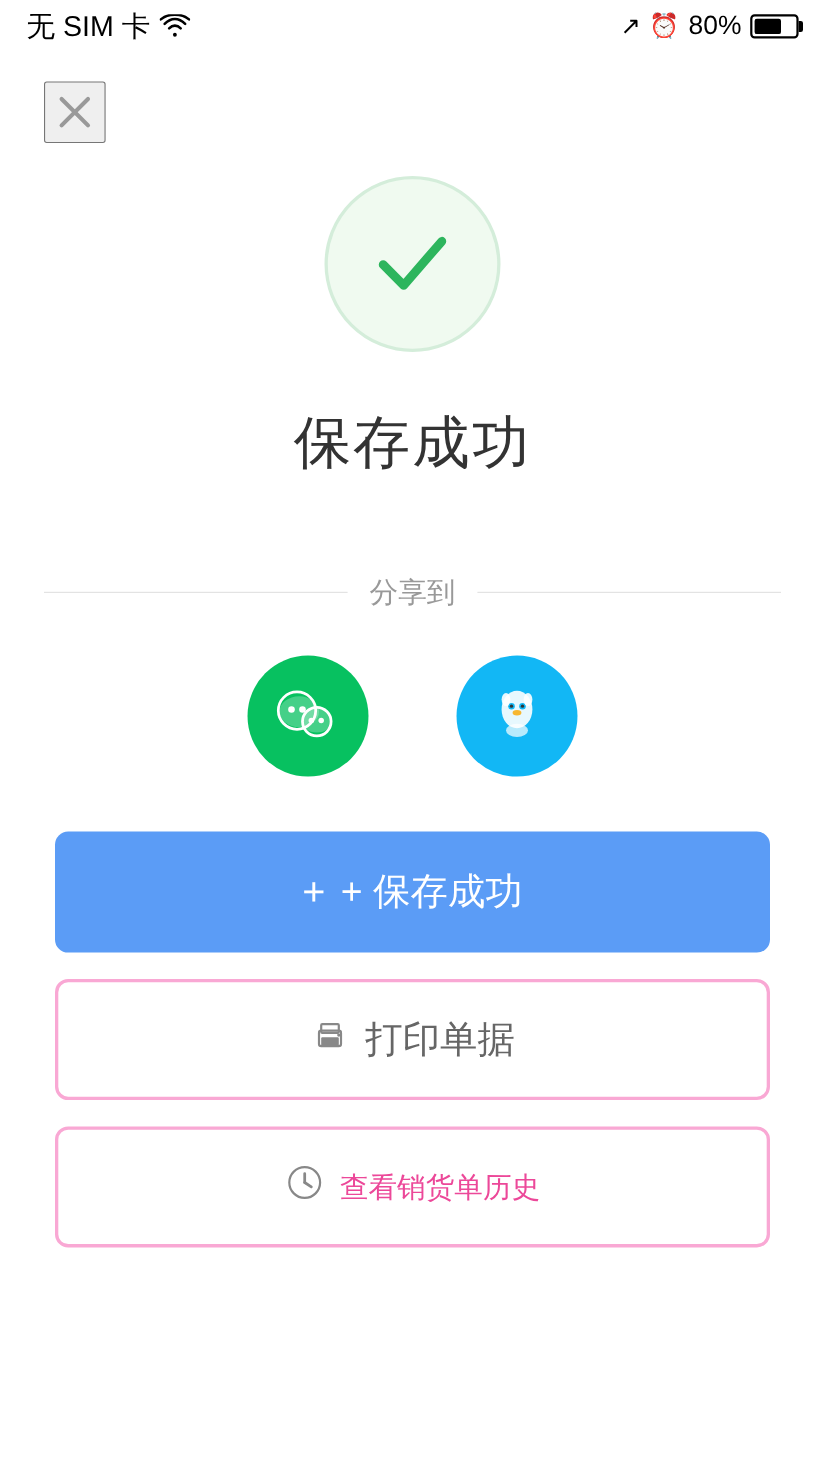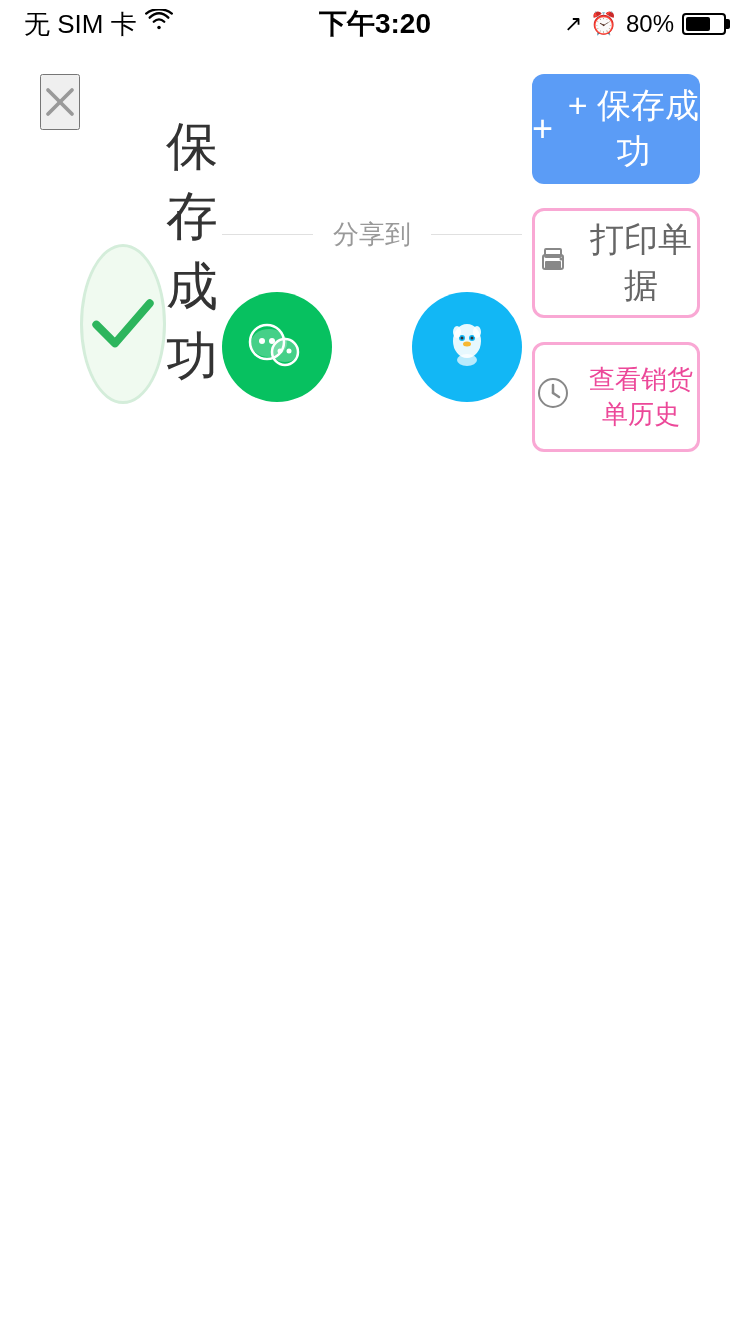"无 SIM 卡" .status-left { align-items: flex-start -> flex-end }
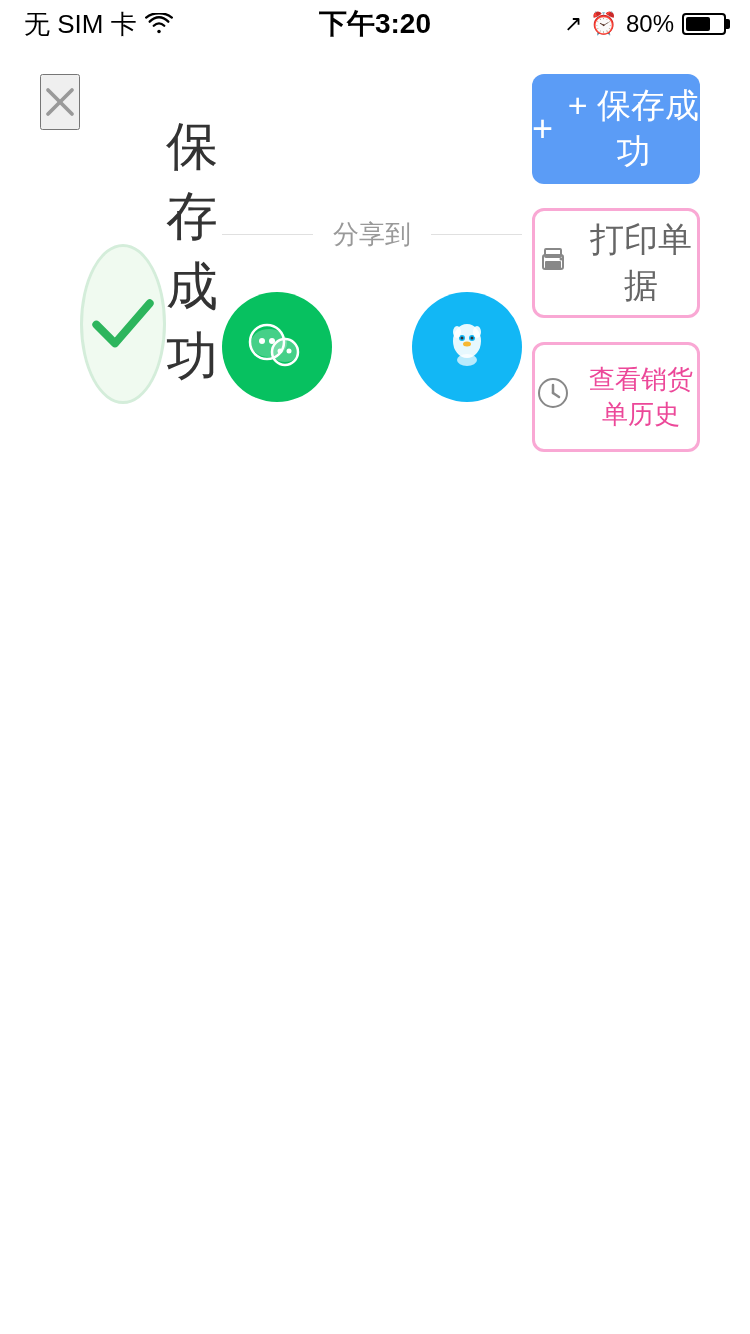"下午3:20" div.status-center { html: <div>下午3:20</div> -> none }
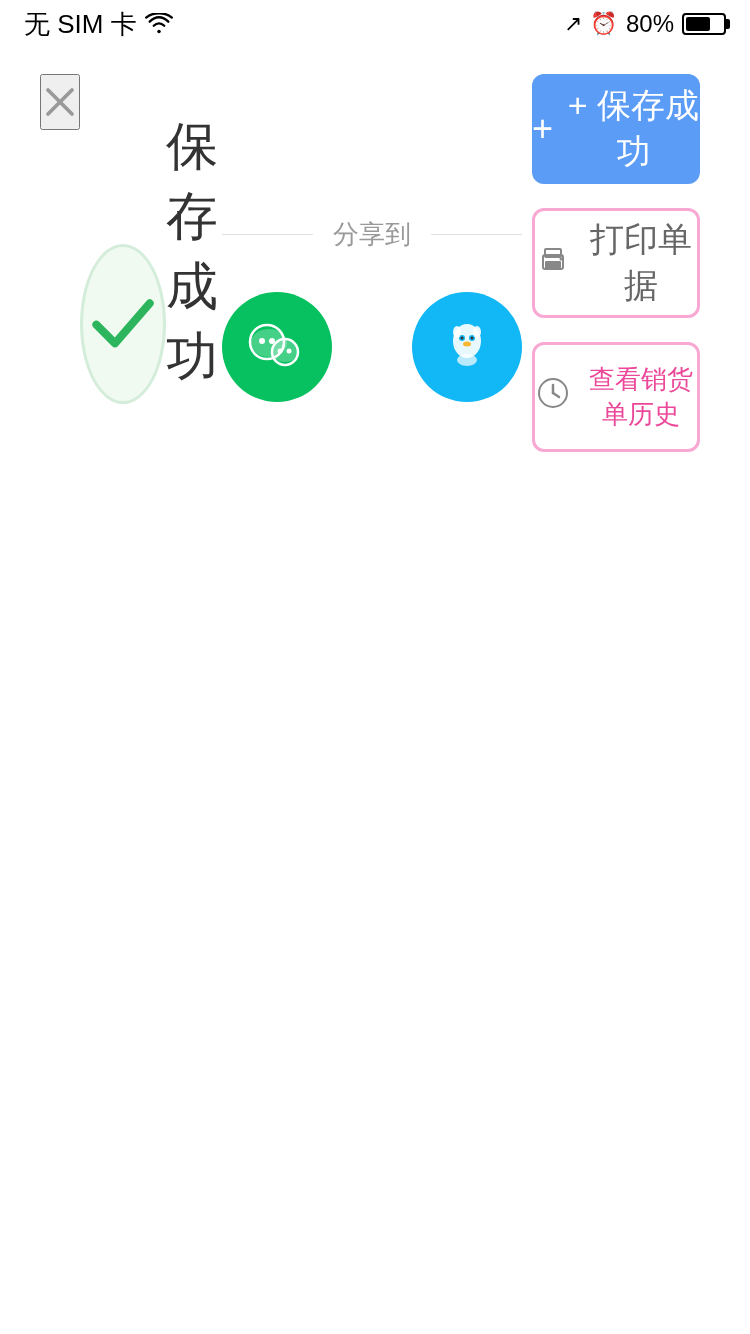"保存成功" .content { align-items: flex-end -> center; flex-direction: row -> column }
